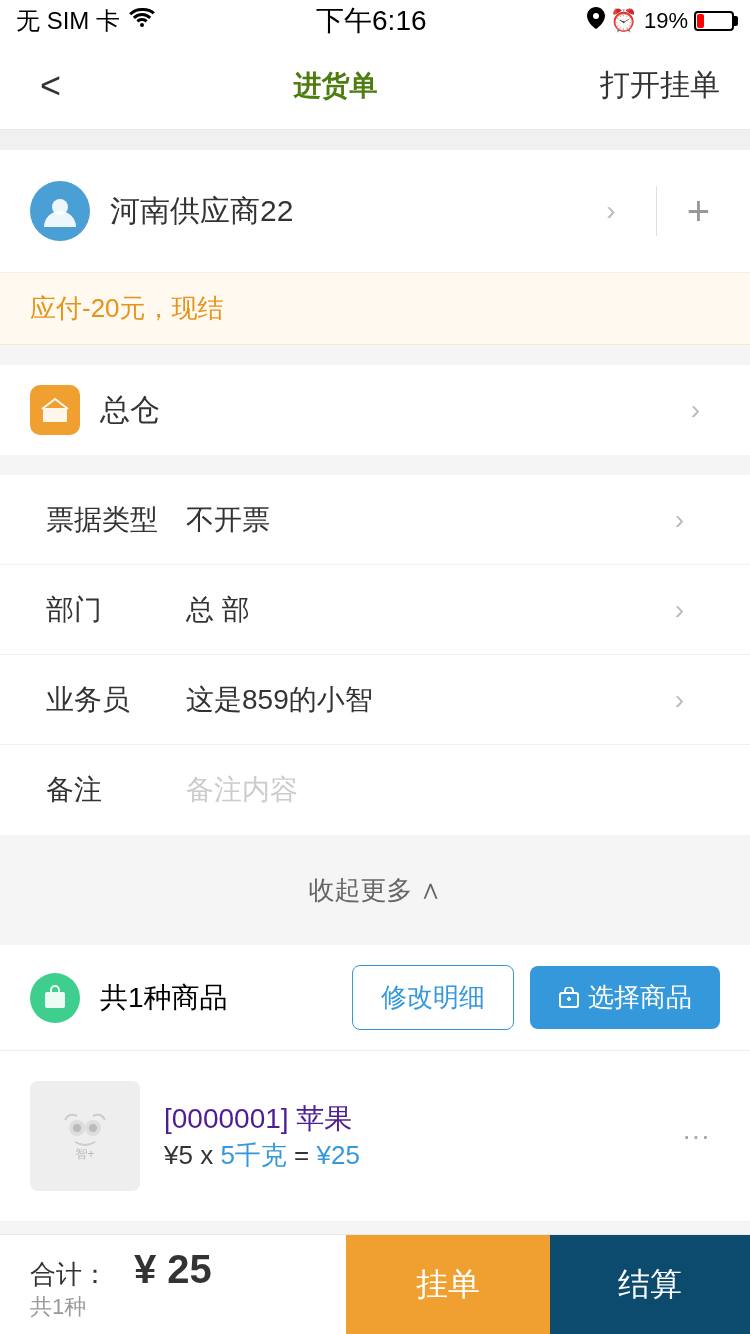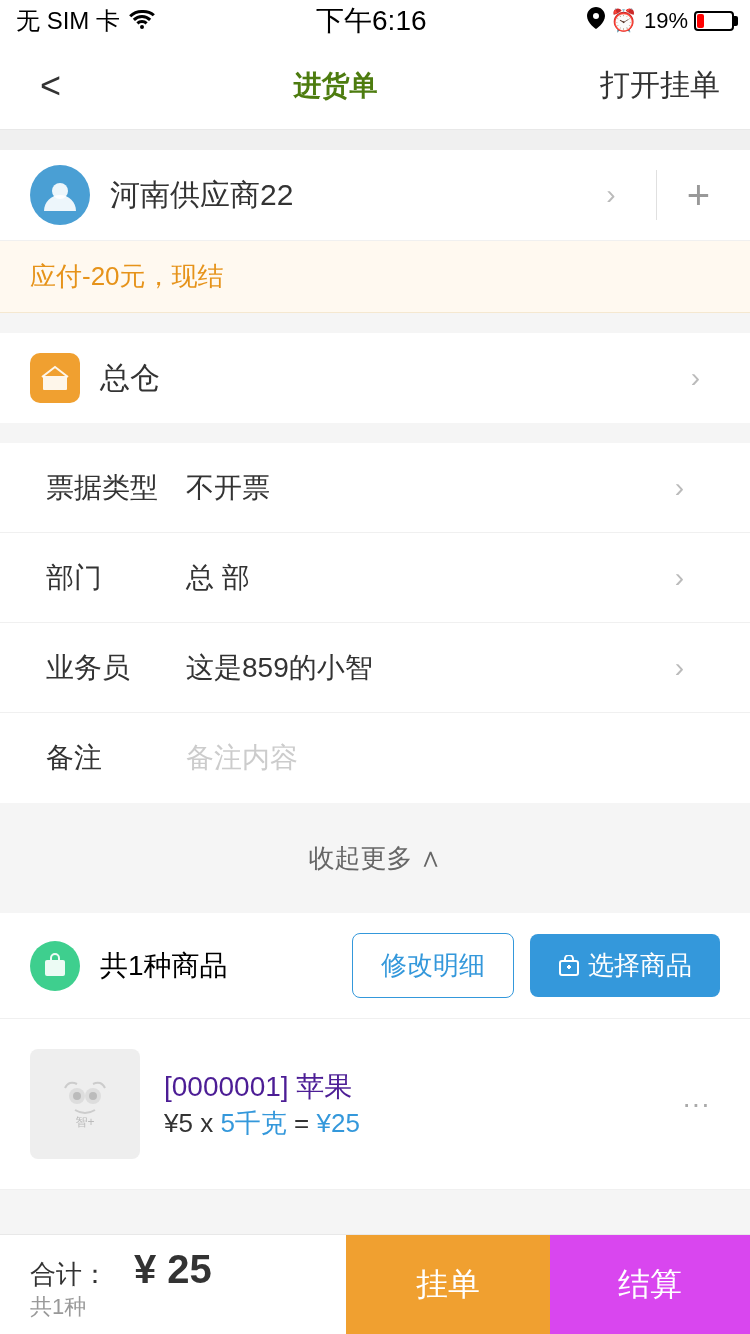"无 SIM 卡" .status-left { align-items: center -> none }
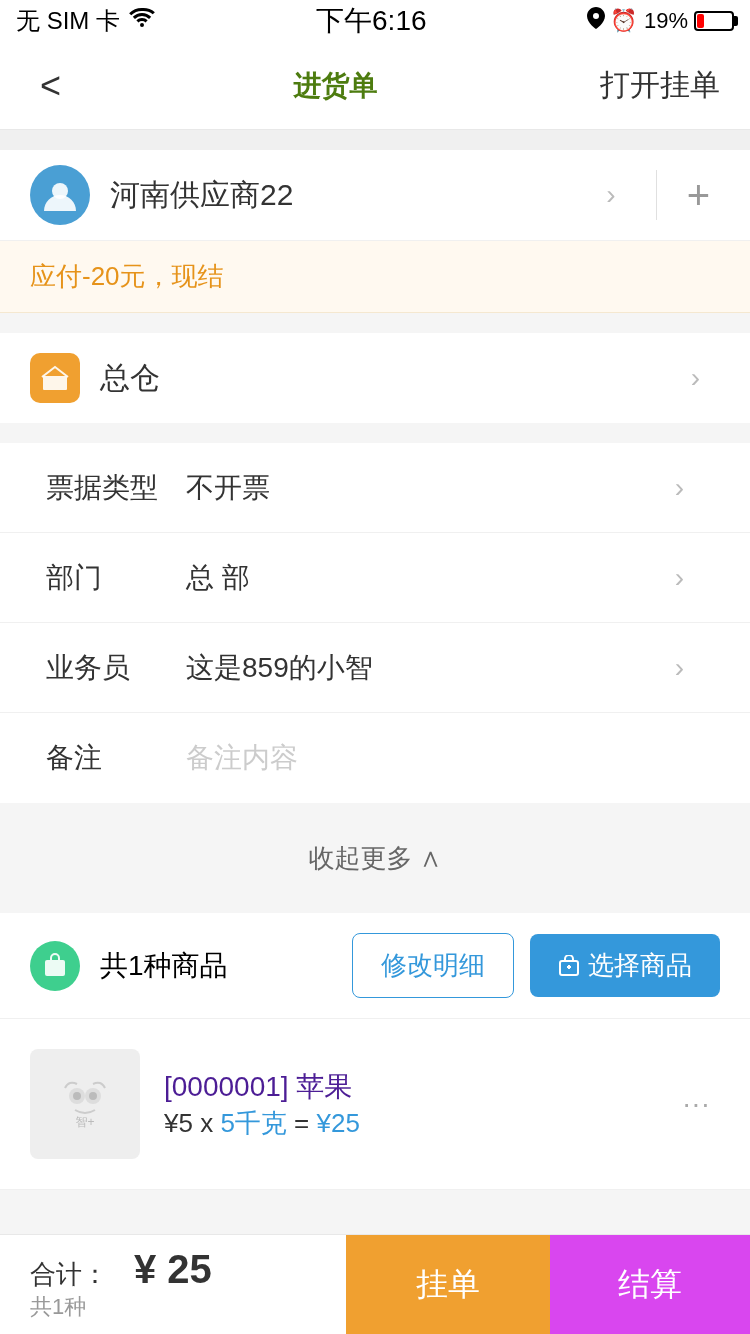"河南供应商22" .supplier-section { padding: 0 30px -> 16px 30px }
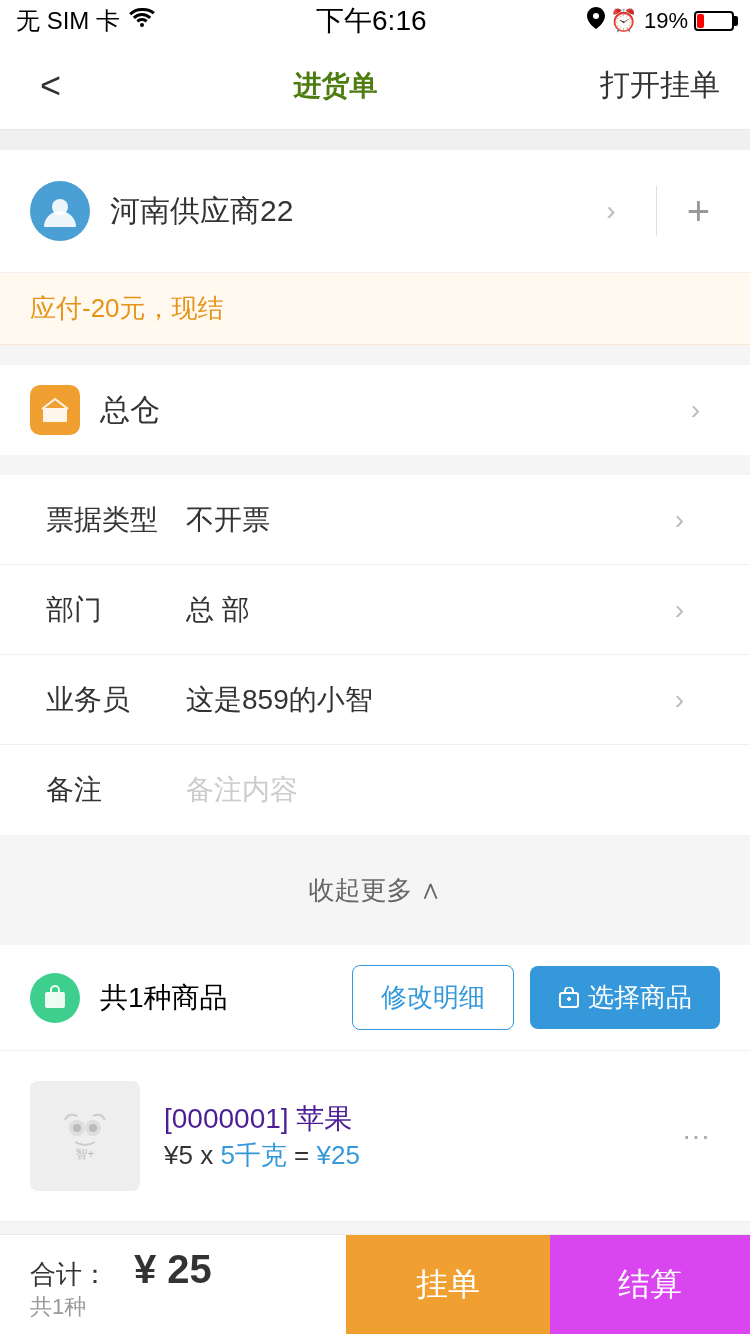"结算" .btn-checkout { background: #d946ef -> #0c4a6e }
